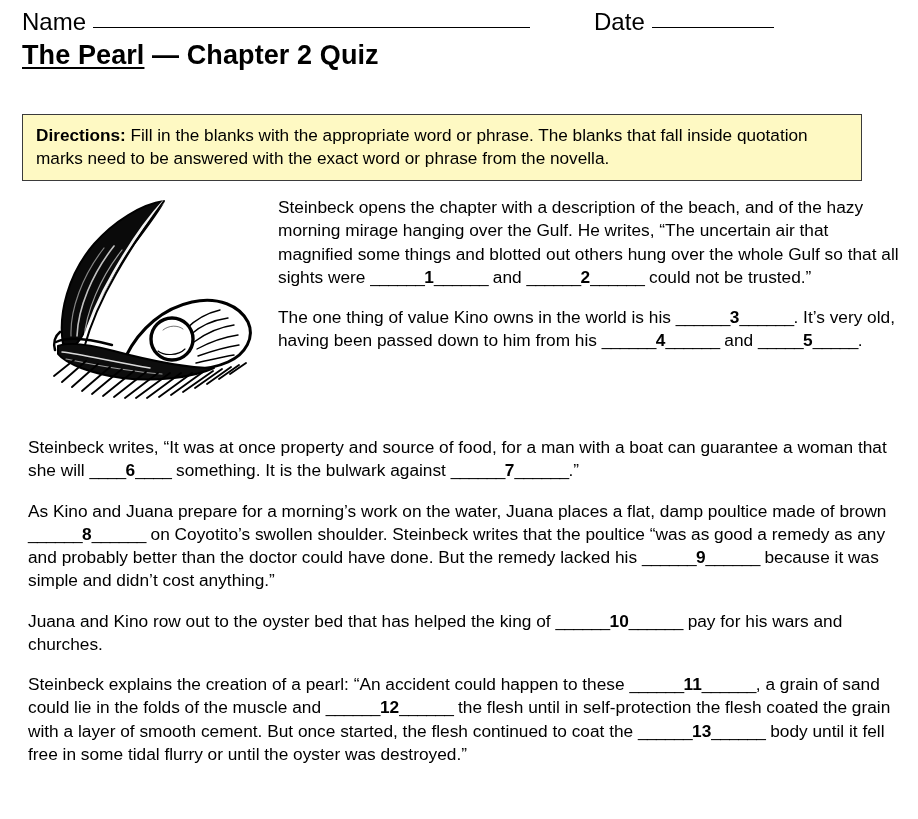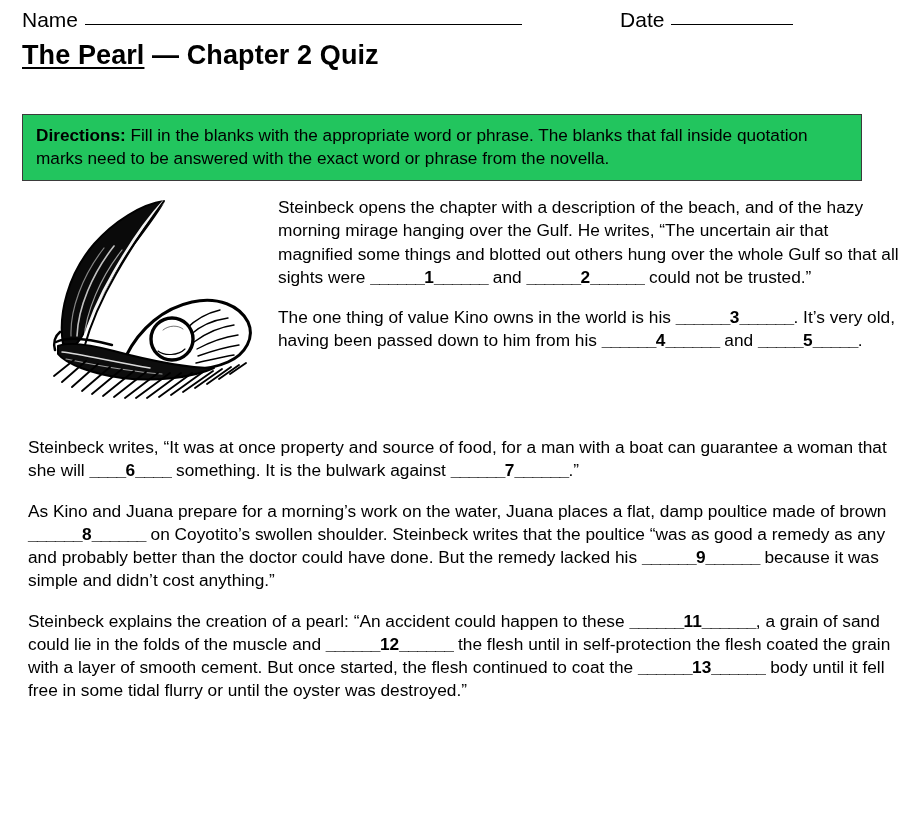"Name" .header-row { font-size: 21px -> 24px }
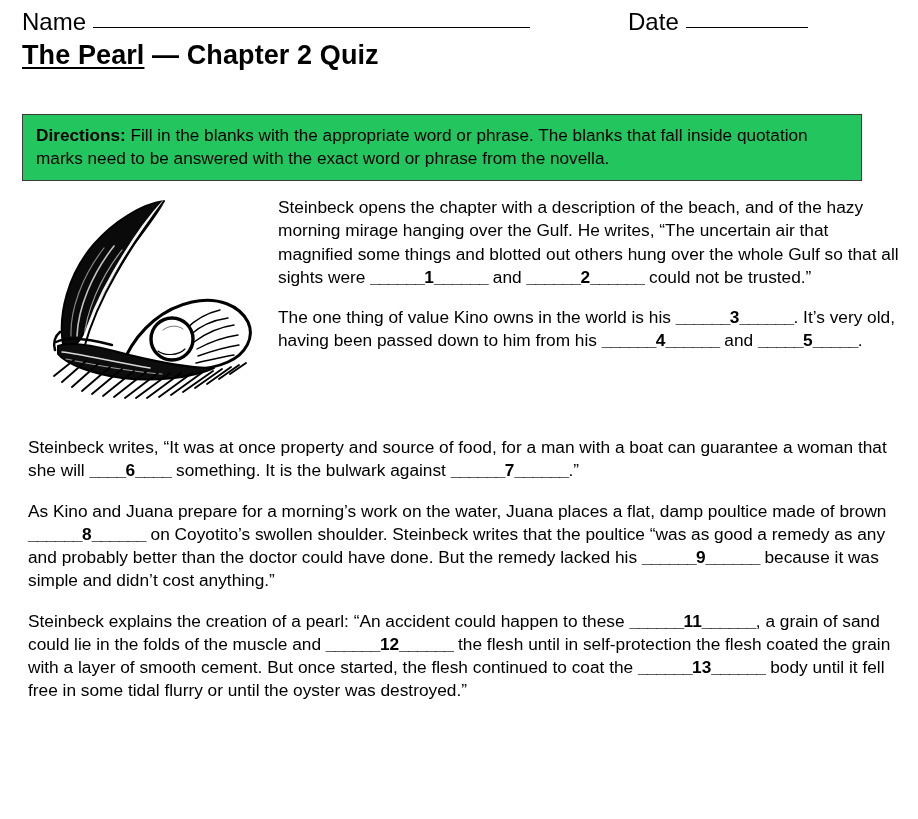"Date" .date-group { margin-left: 98px -> 64px }
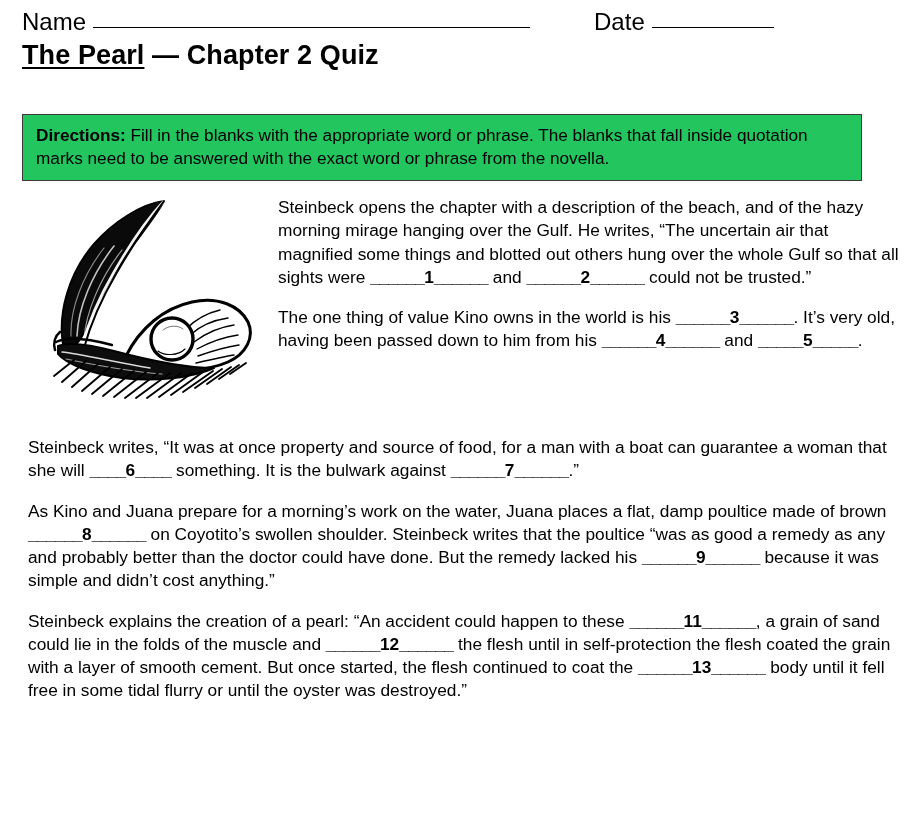"Directions: Fill in the blanks" .directions-box { background: #22c55e -> #fef9c3 }
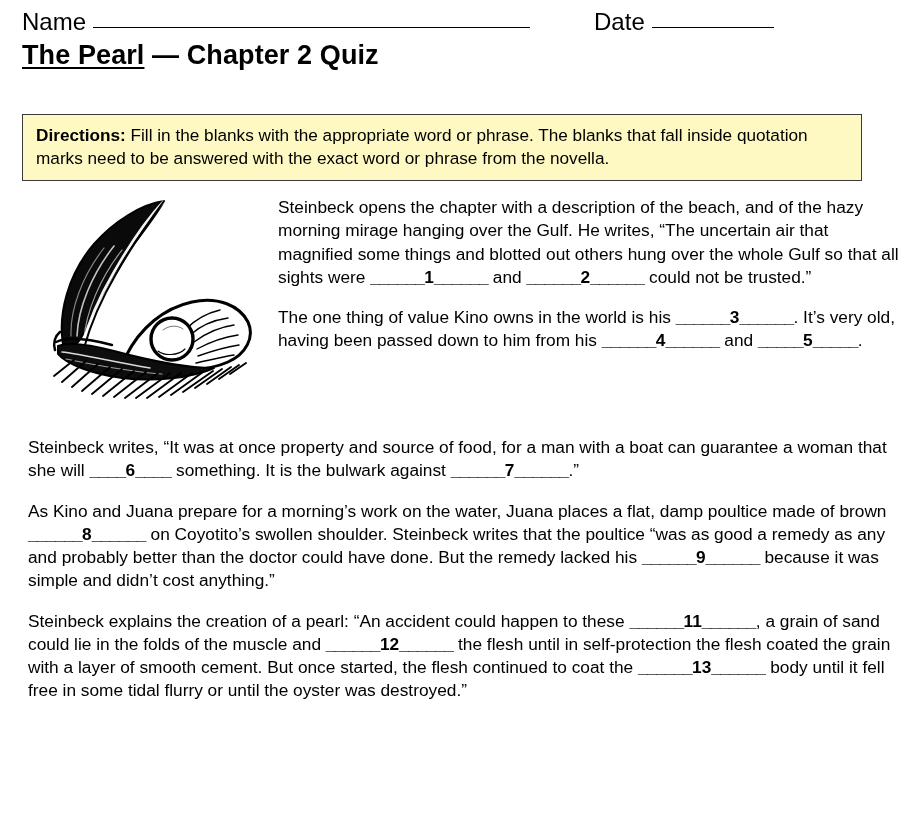"______" .blank .ul { font-weight: bold -> normal }
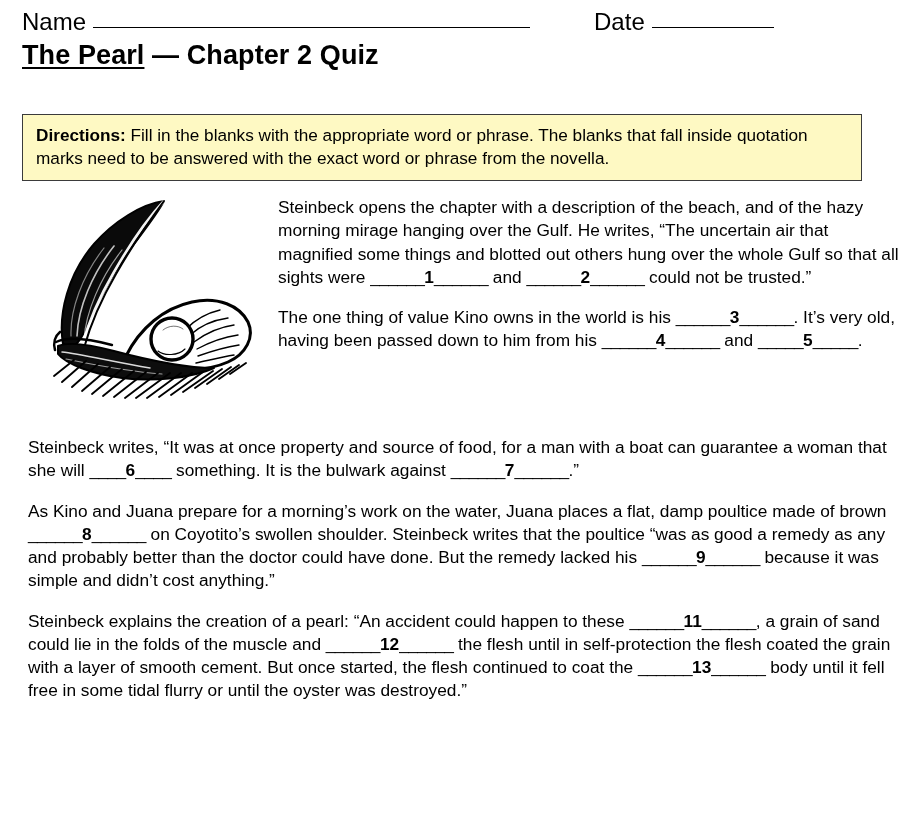"Juana and Kino row out" p.para { html: none -> <p>Juana and Kino row out to the oyster bed that has helped the king of <span><span>______</span><span>10</span><span>______</span></span> pay for his wars and churches.</p> }
